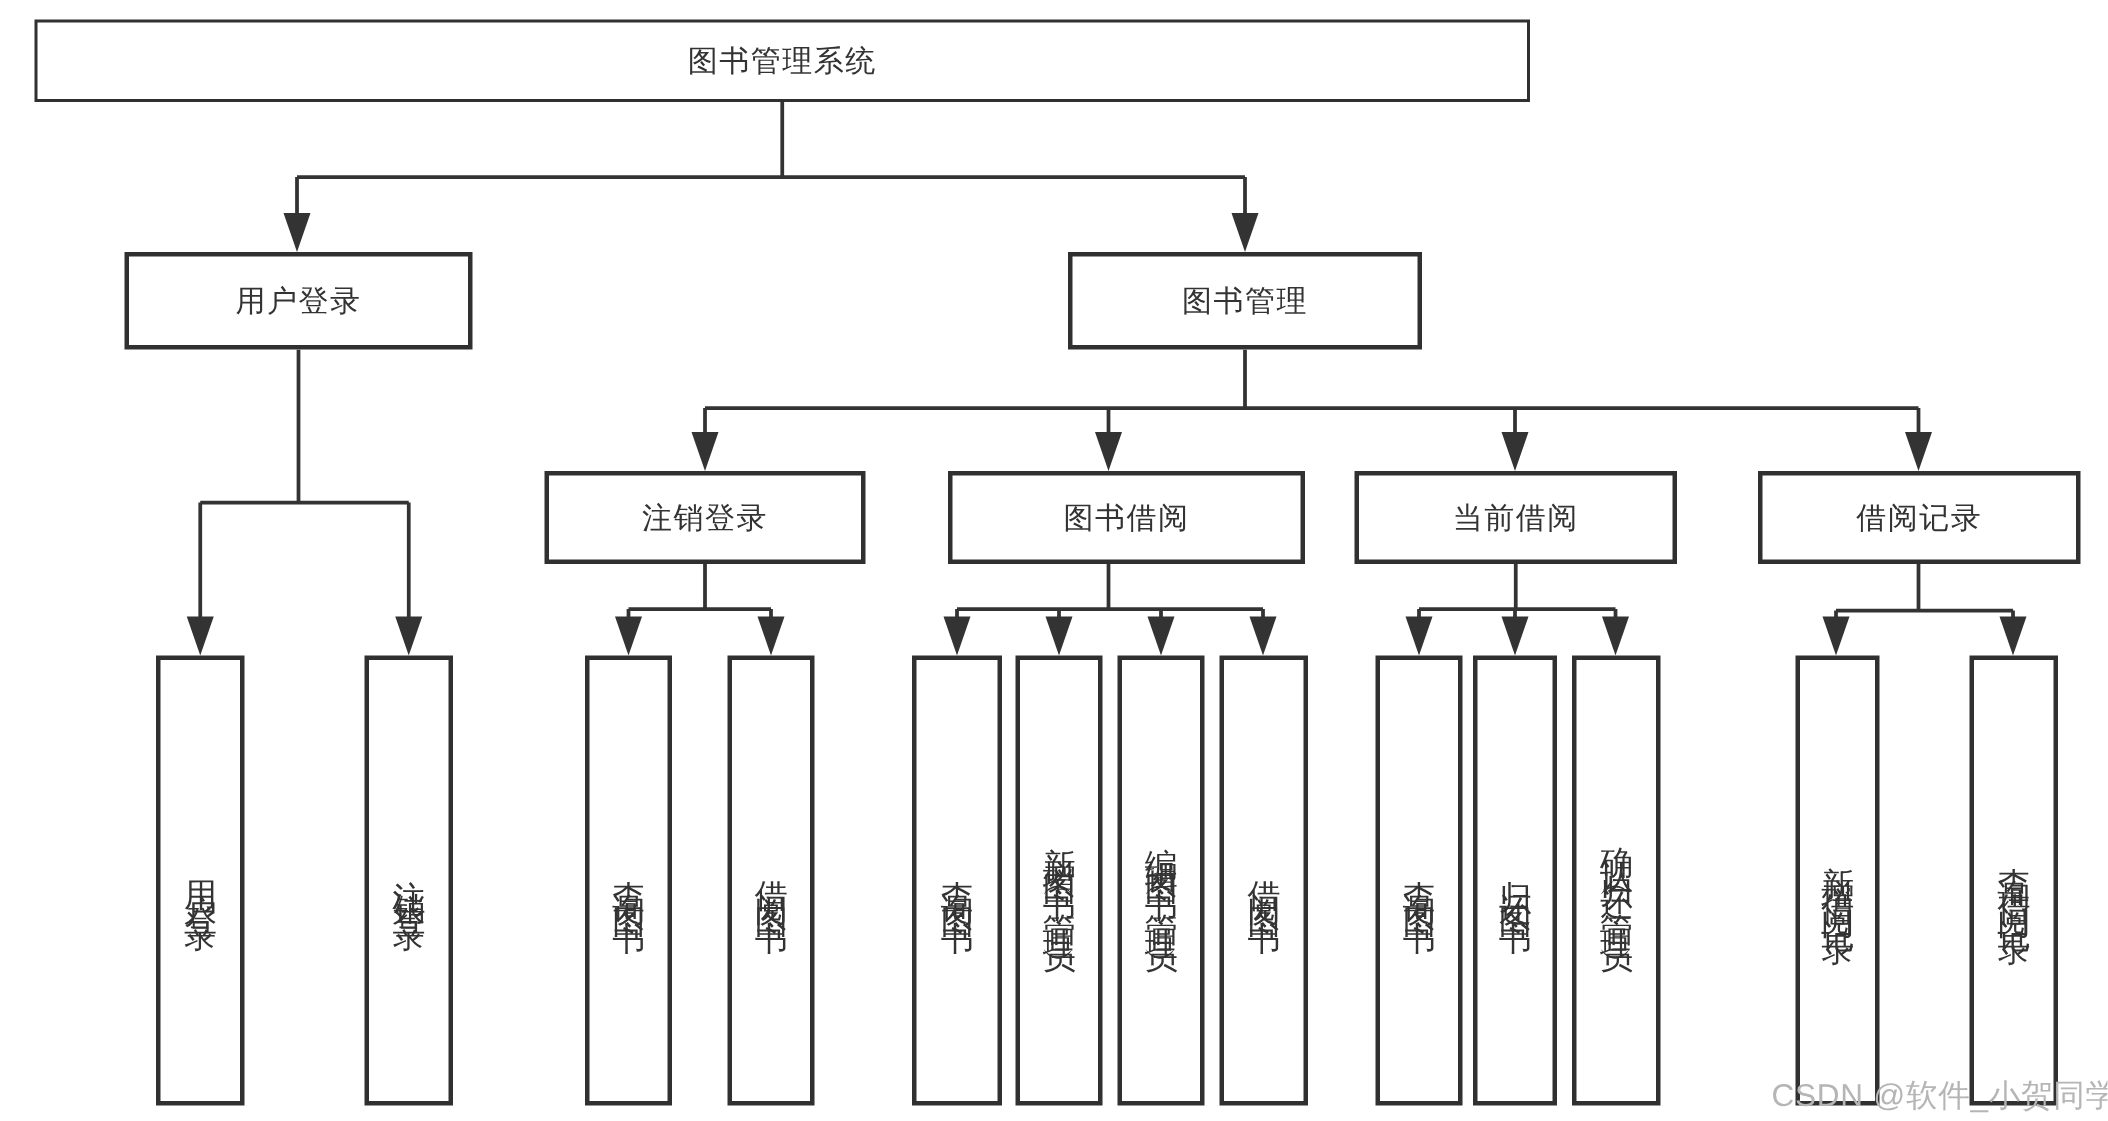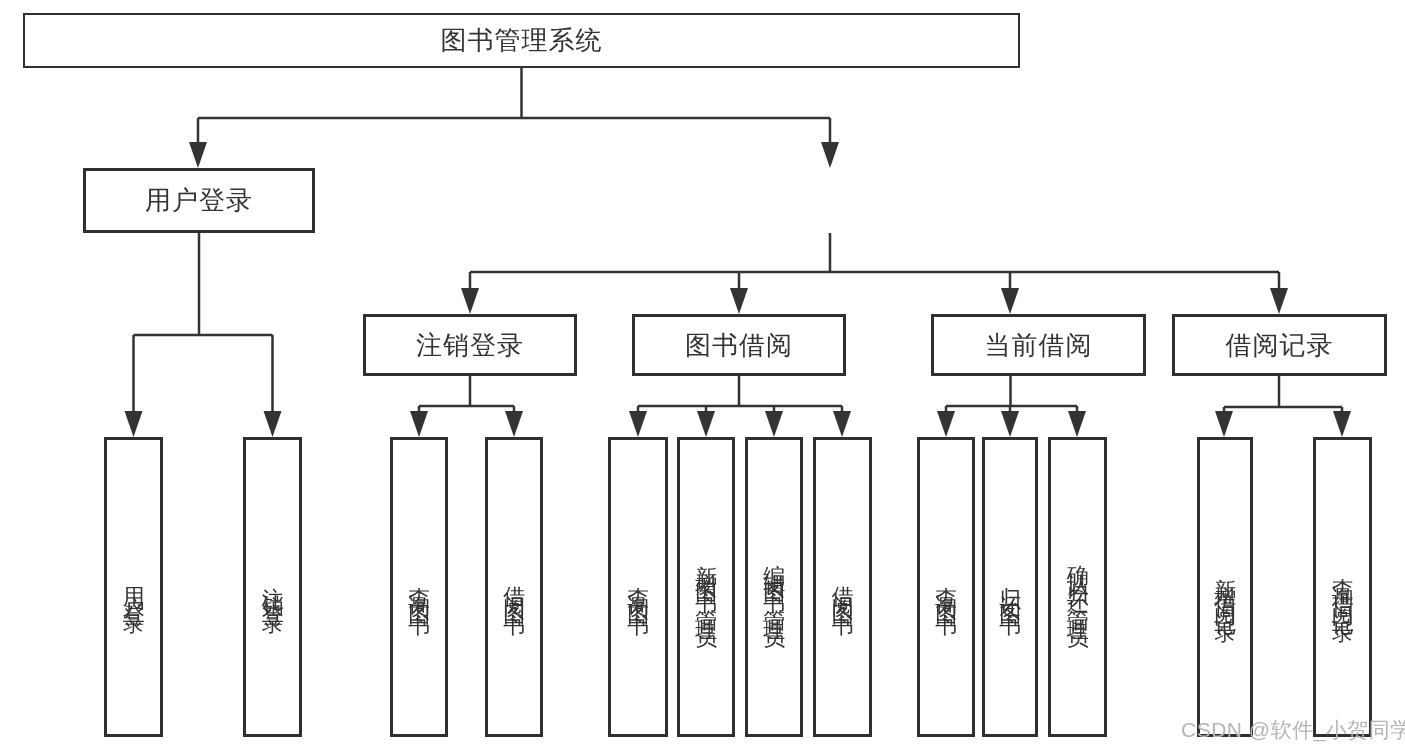"图书管理系统" .node { font-size: 26px -> 20px }
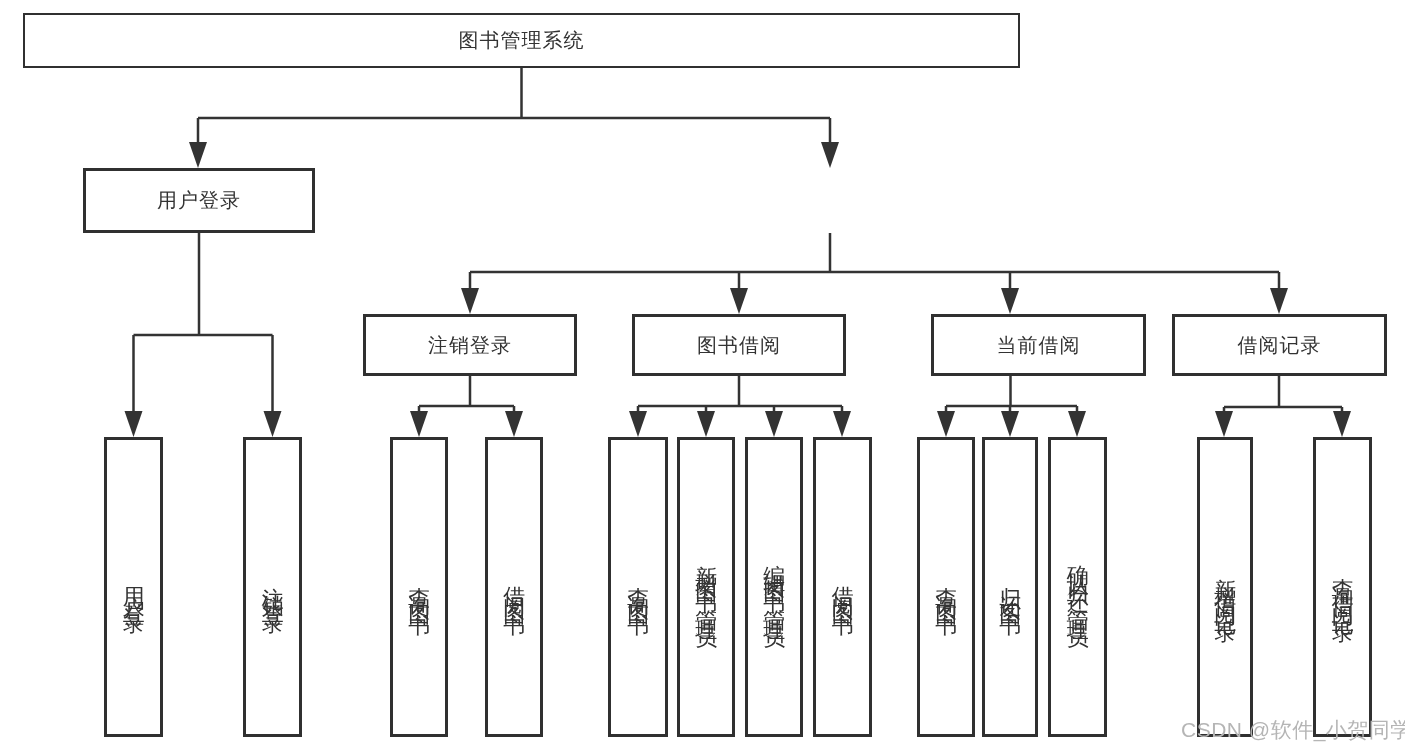"图书管理" div.node { html: none -> <div> <span>图书管理</span> </div> }
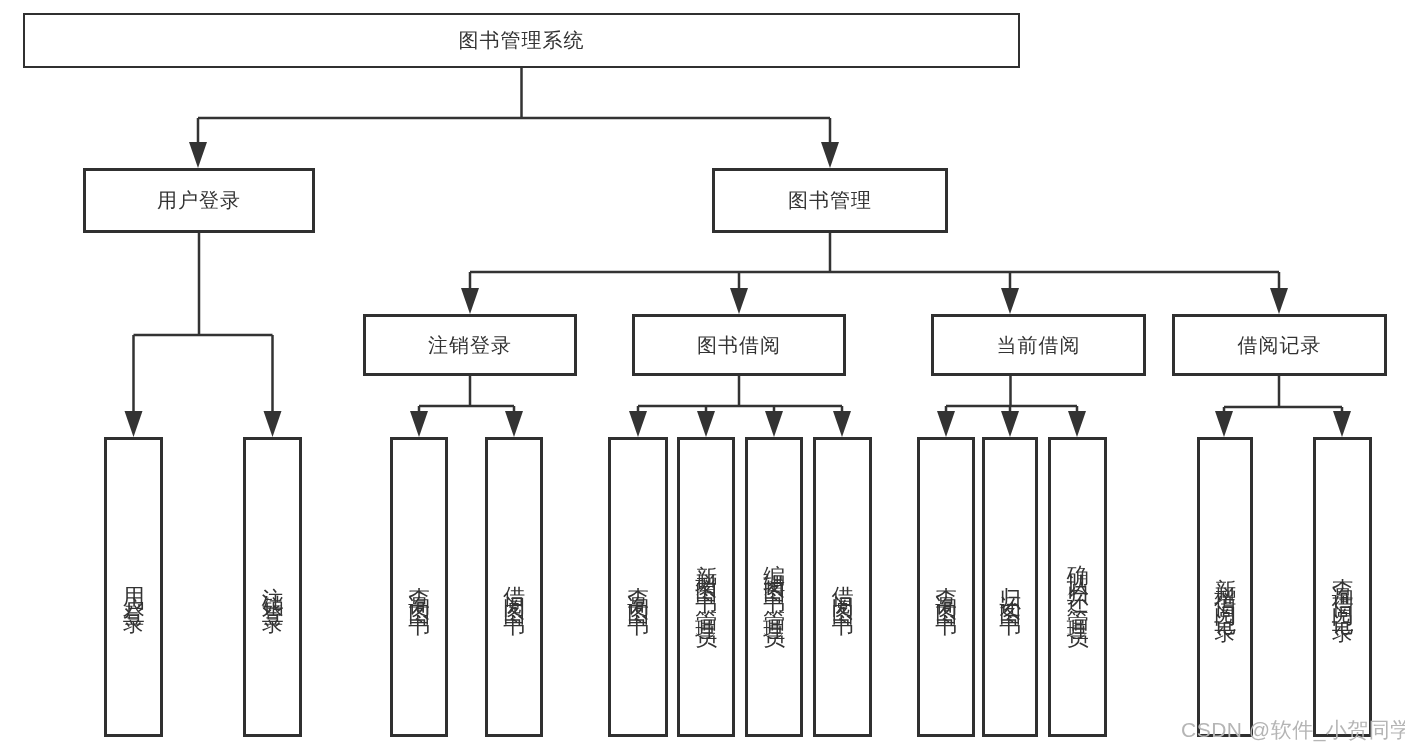"图书借阅" div.node { width: 214px -> 238px }
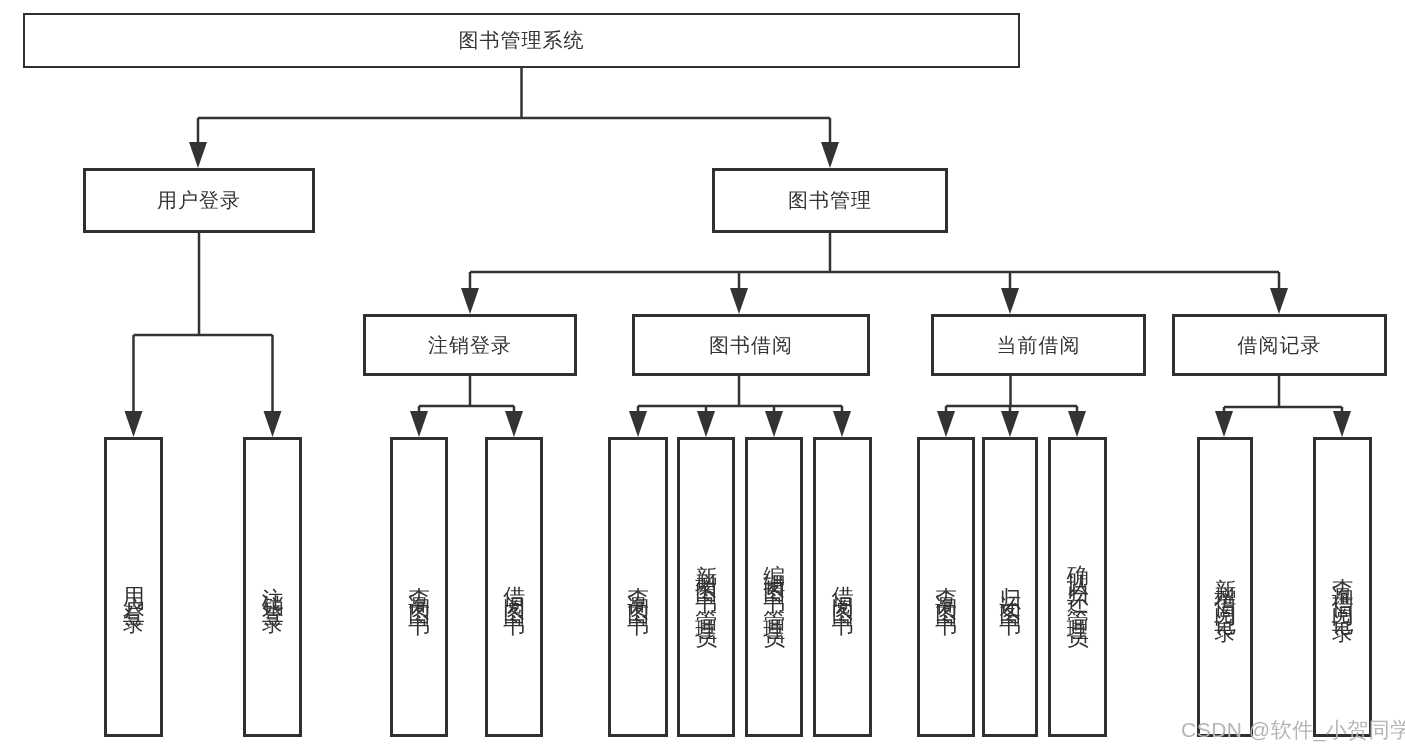"当前借阅" div.node { margin-left: 28px -> none }
